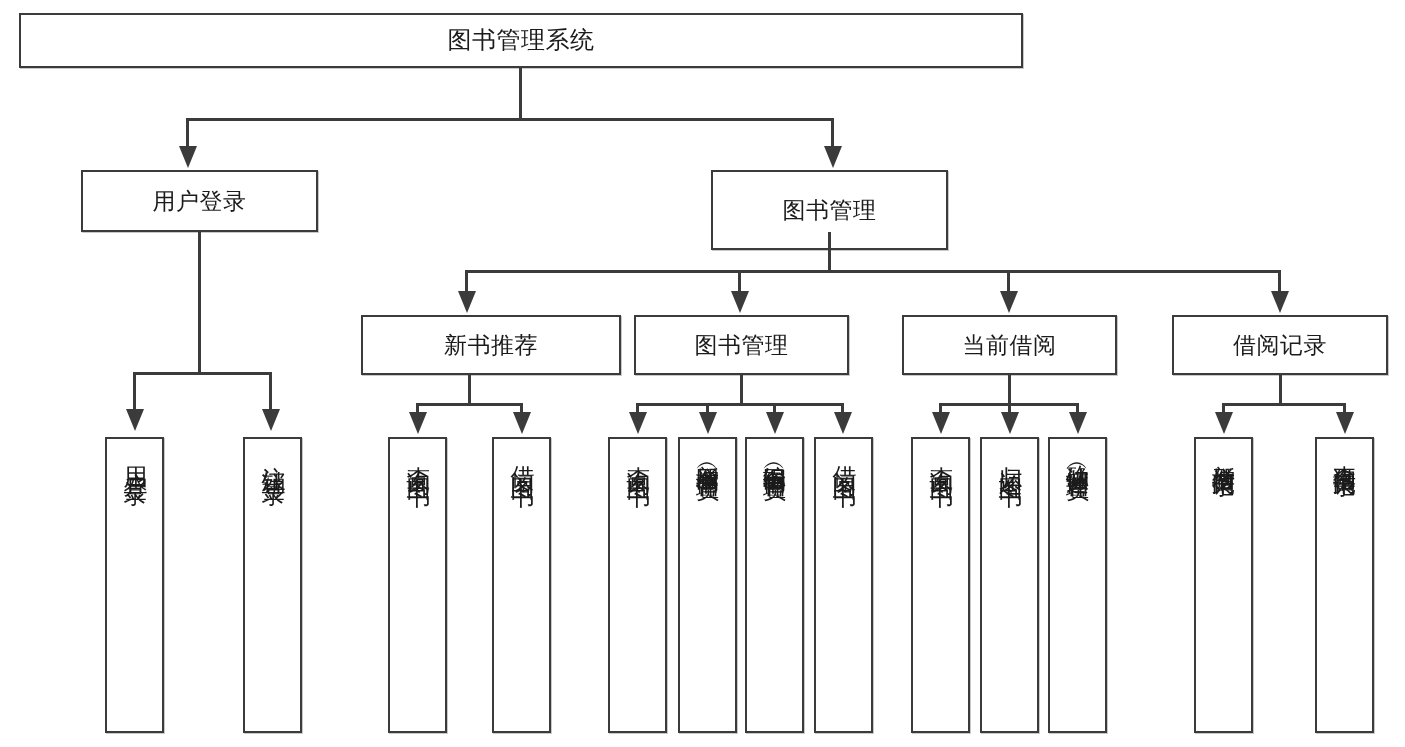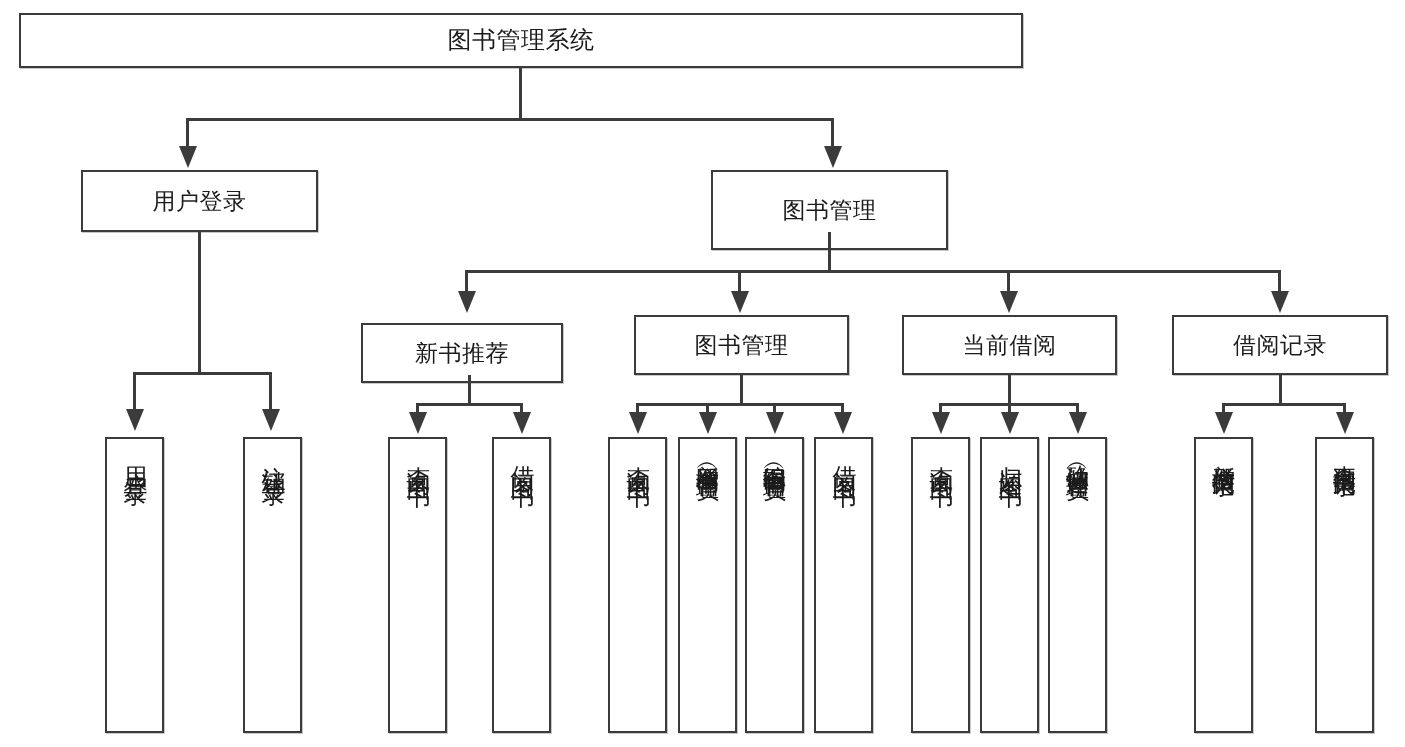"新书推荐" div.node { margin-top: 8px -> none; width: 202px -> 260px }
